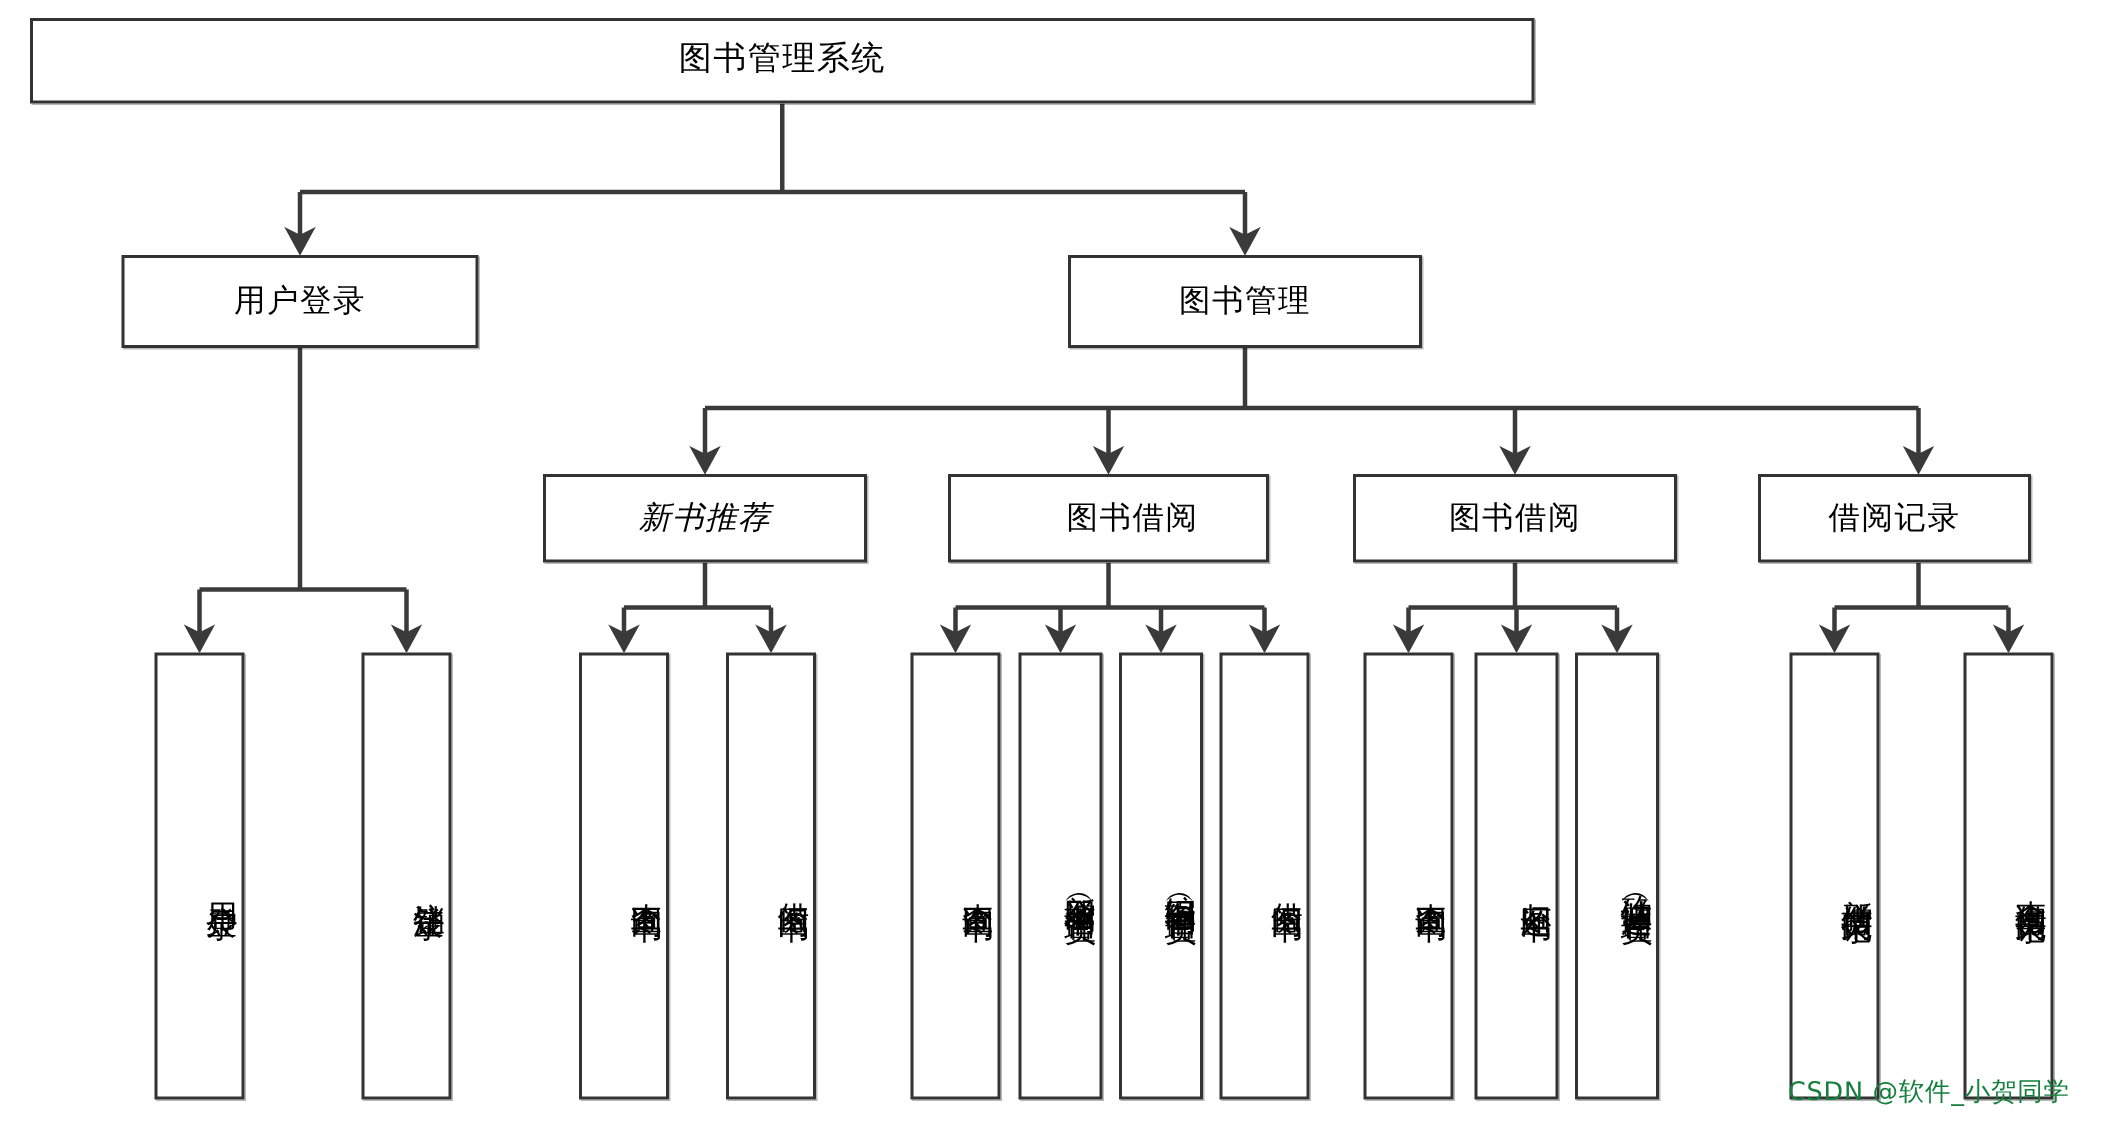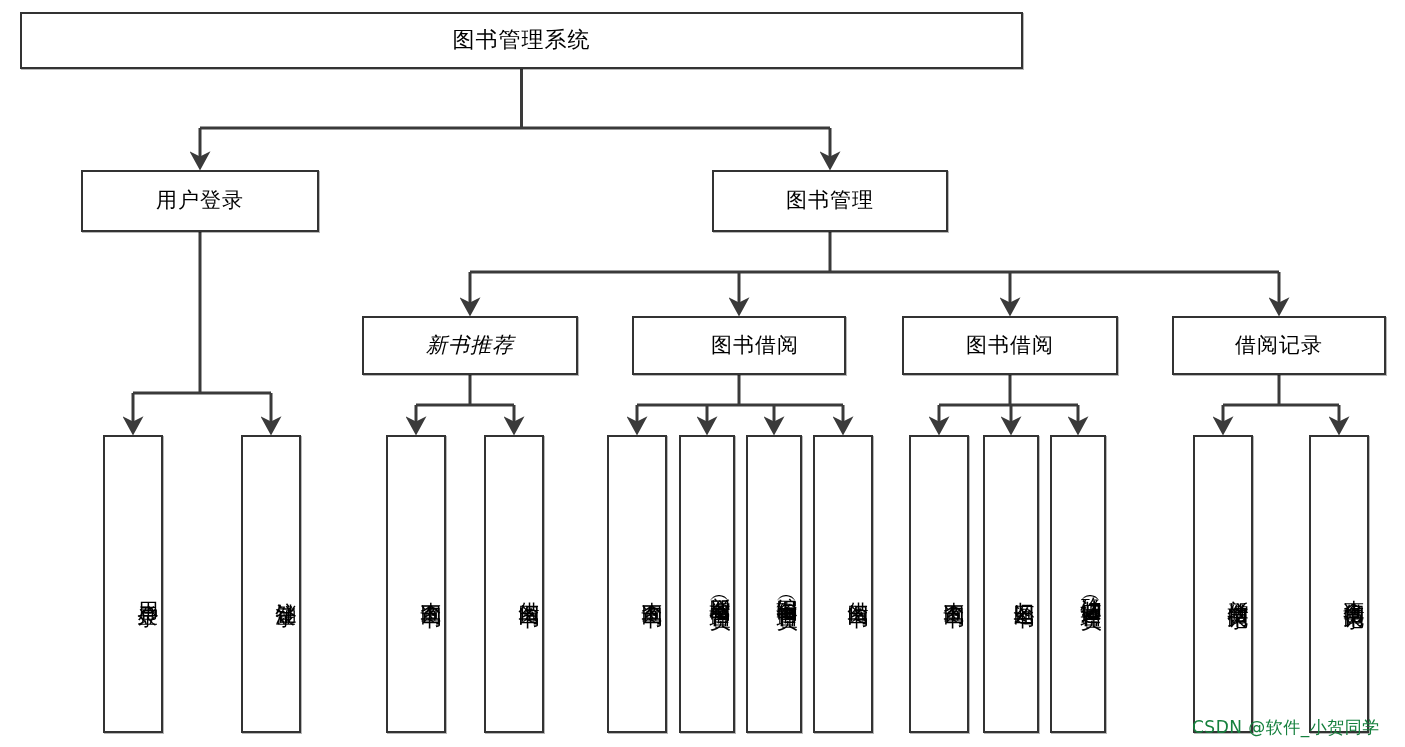"借阅记录" div.node { width: 214px -> 182px }
